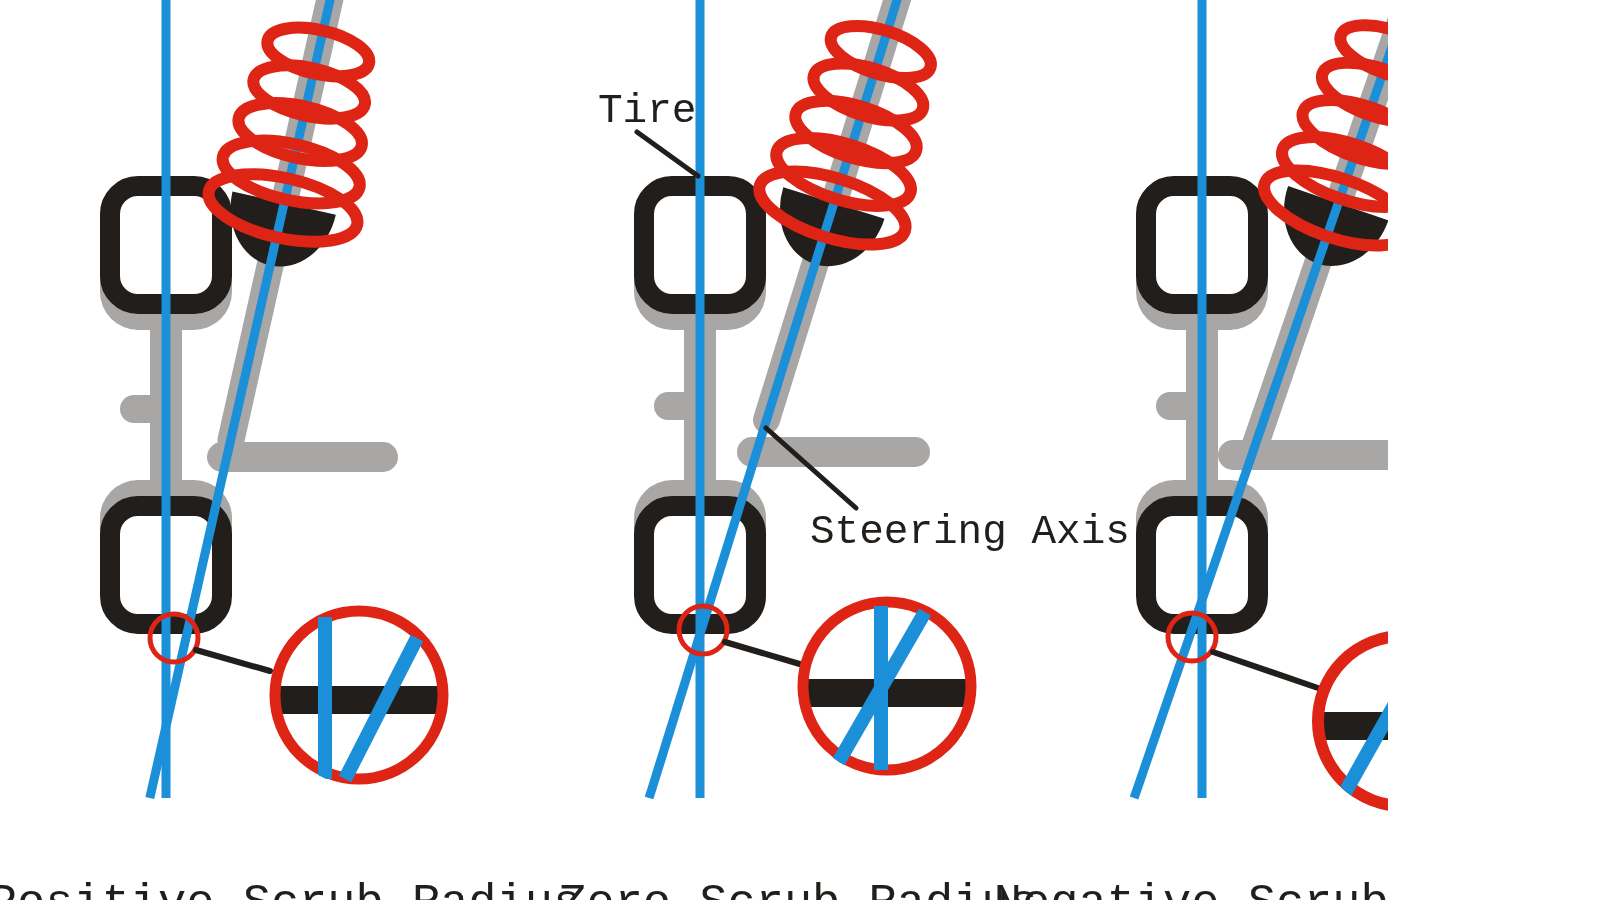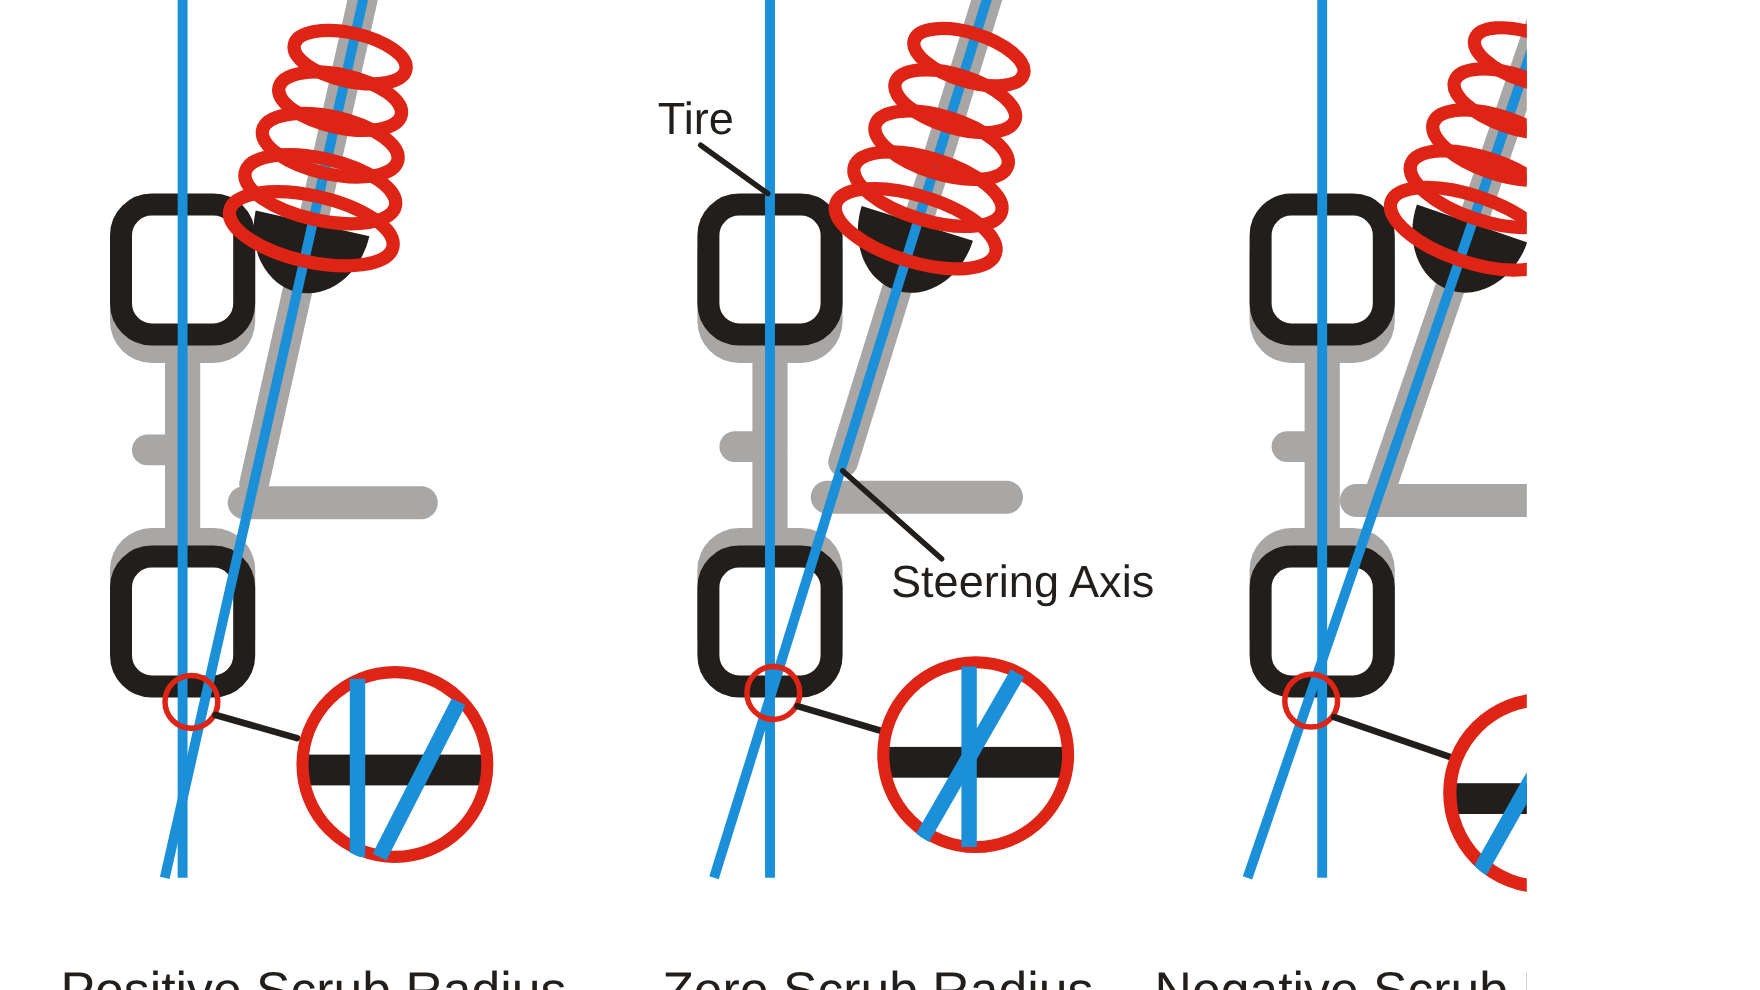"Tire" #stage { font-family: Liberation Sans, sans-serif -> Liberation Mono, monospace }
